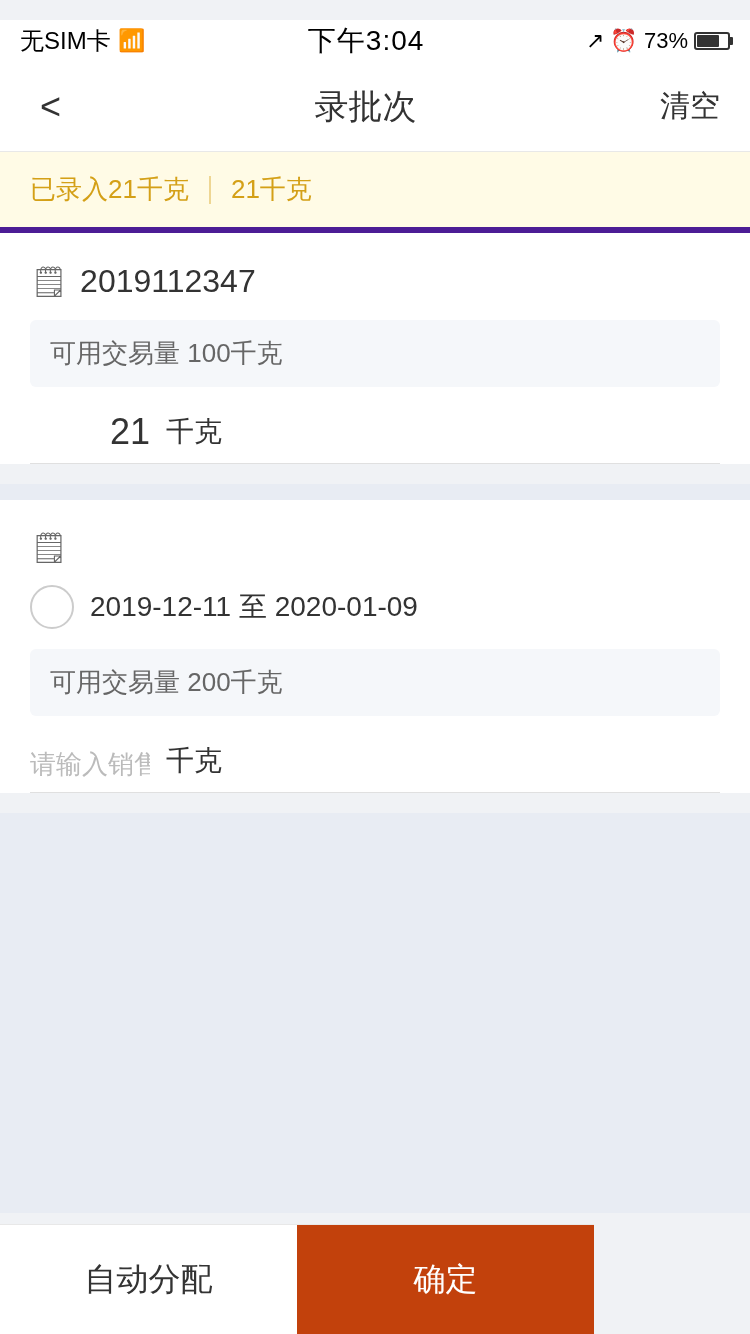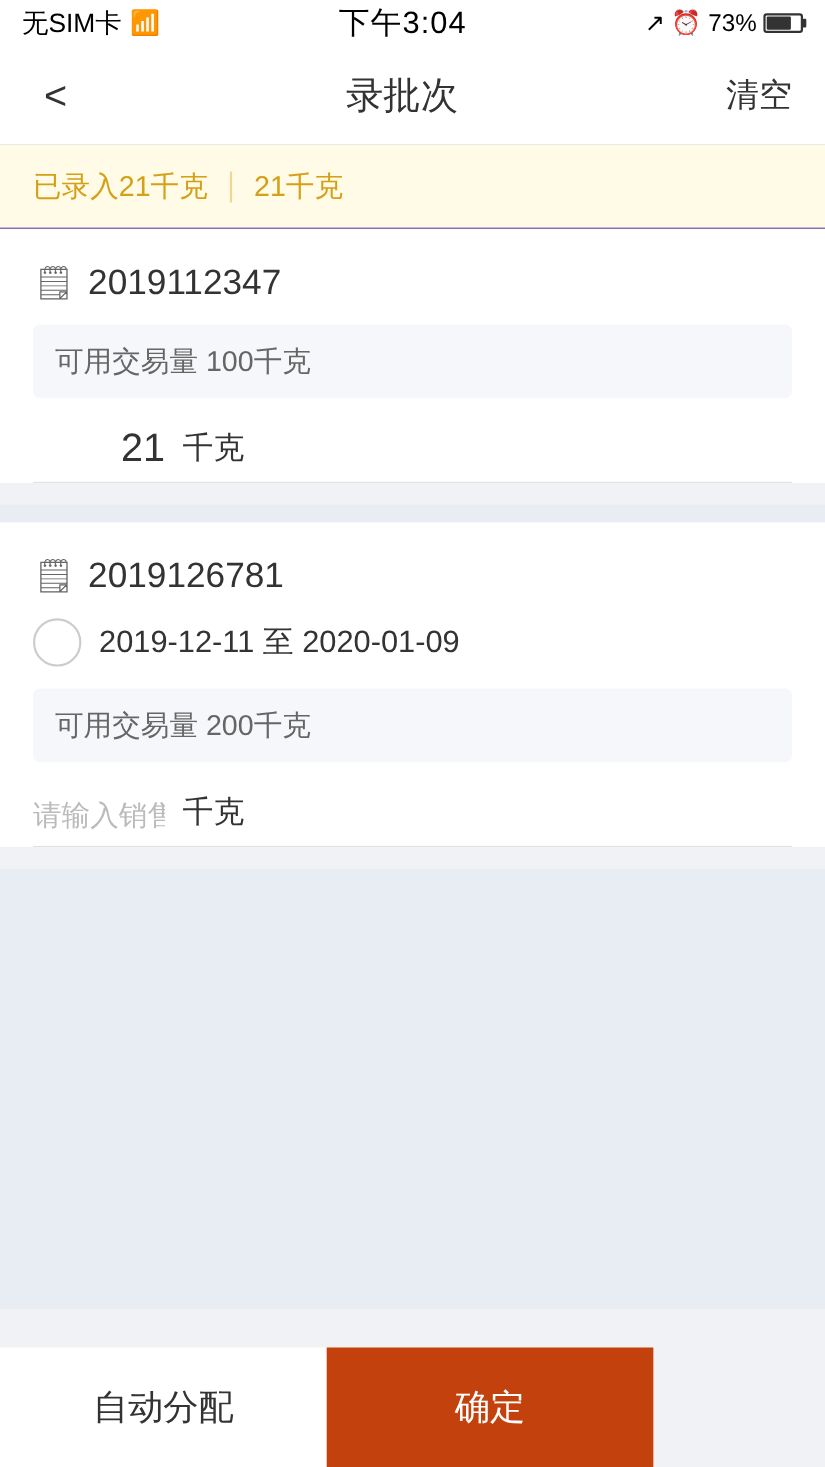"无SIM卡" .status-bar { margin-top: none -> 20px }
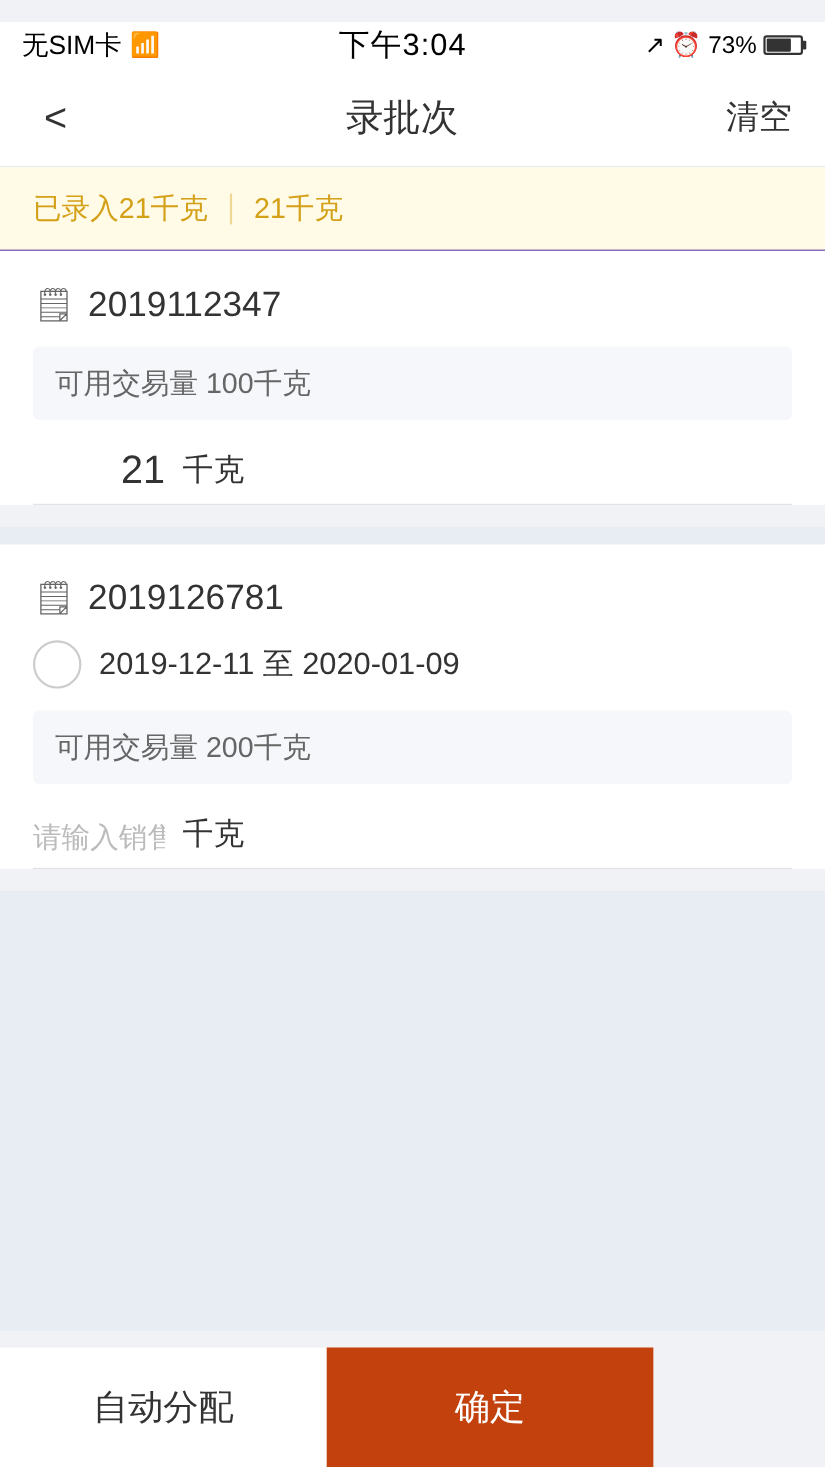"已录入21千克" .summary-bar { border-bottom: 1px solid #4c1d95 -> 6px solid #4c1d95 }
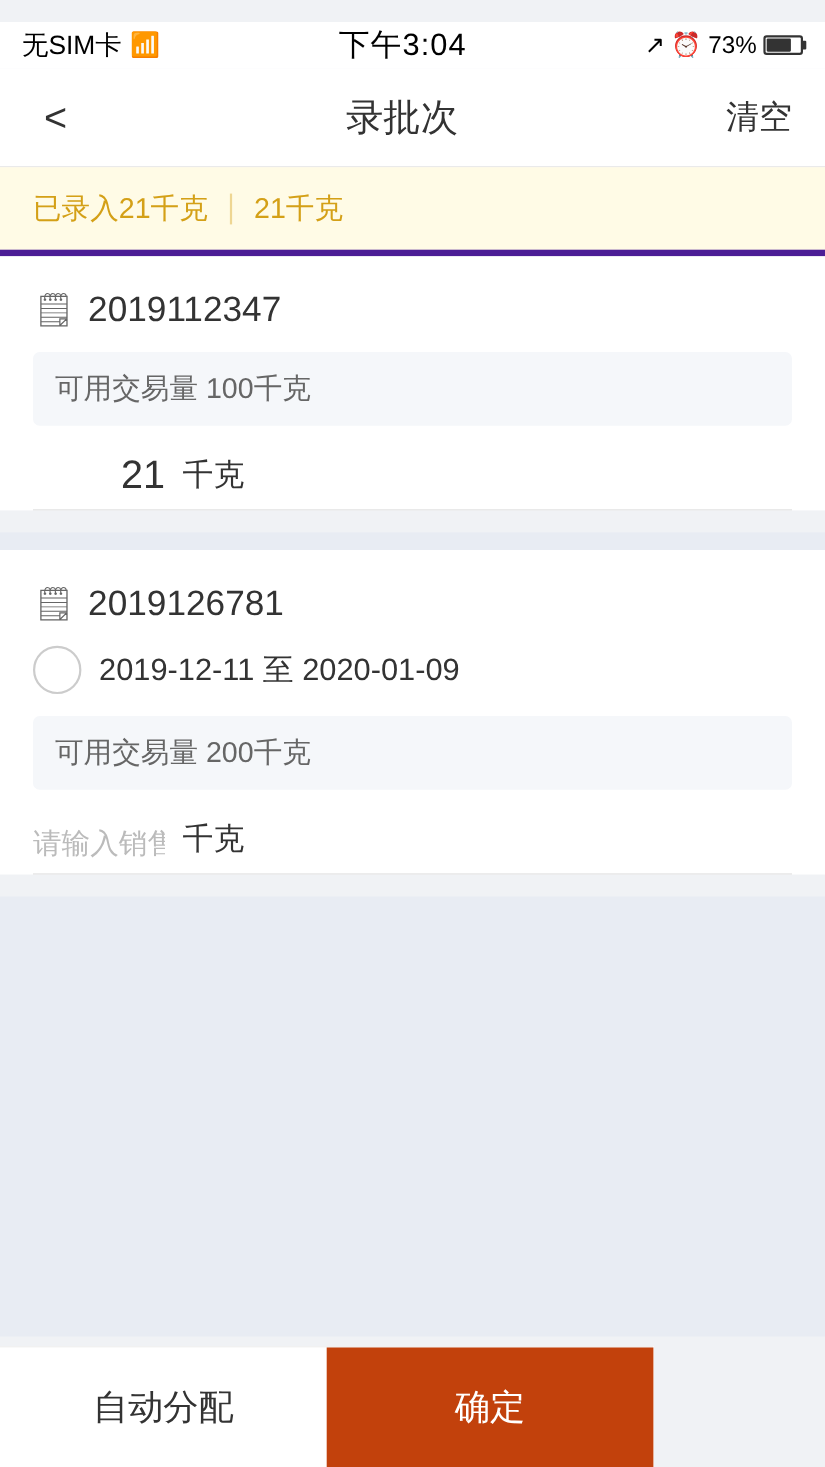"2019126781" span.batch-number { html: <span>2019126781</span> -> none }
